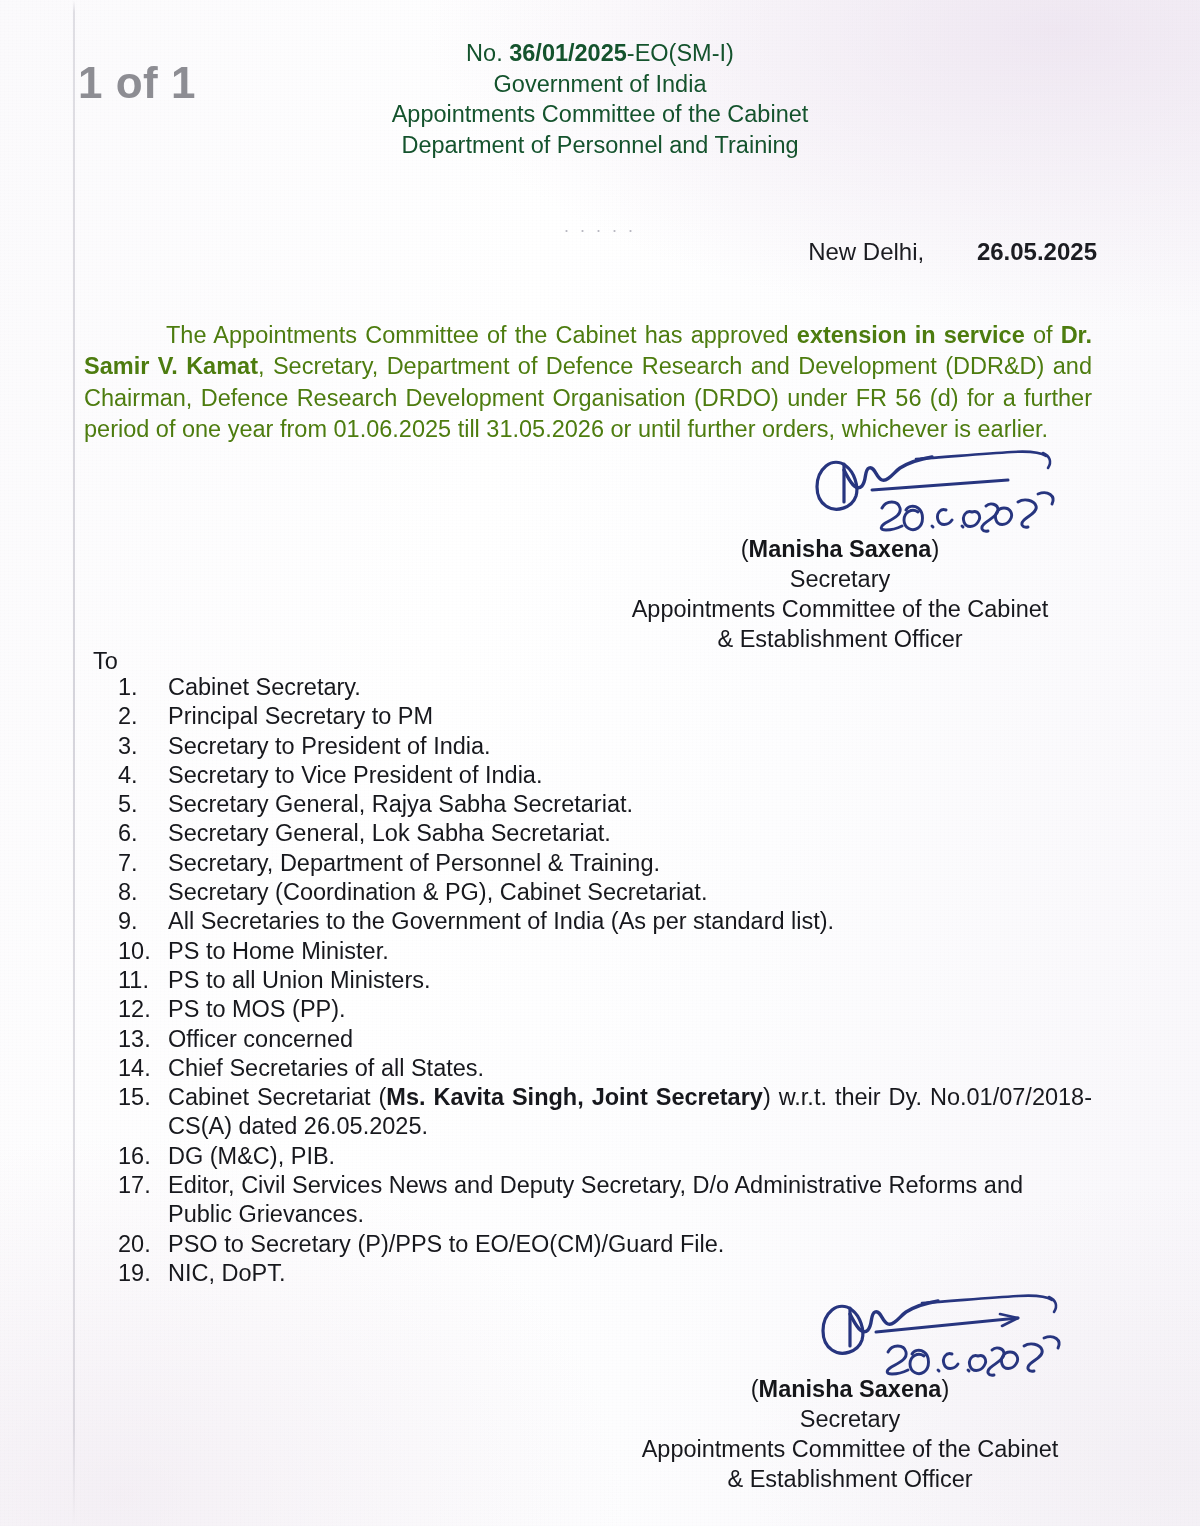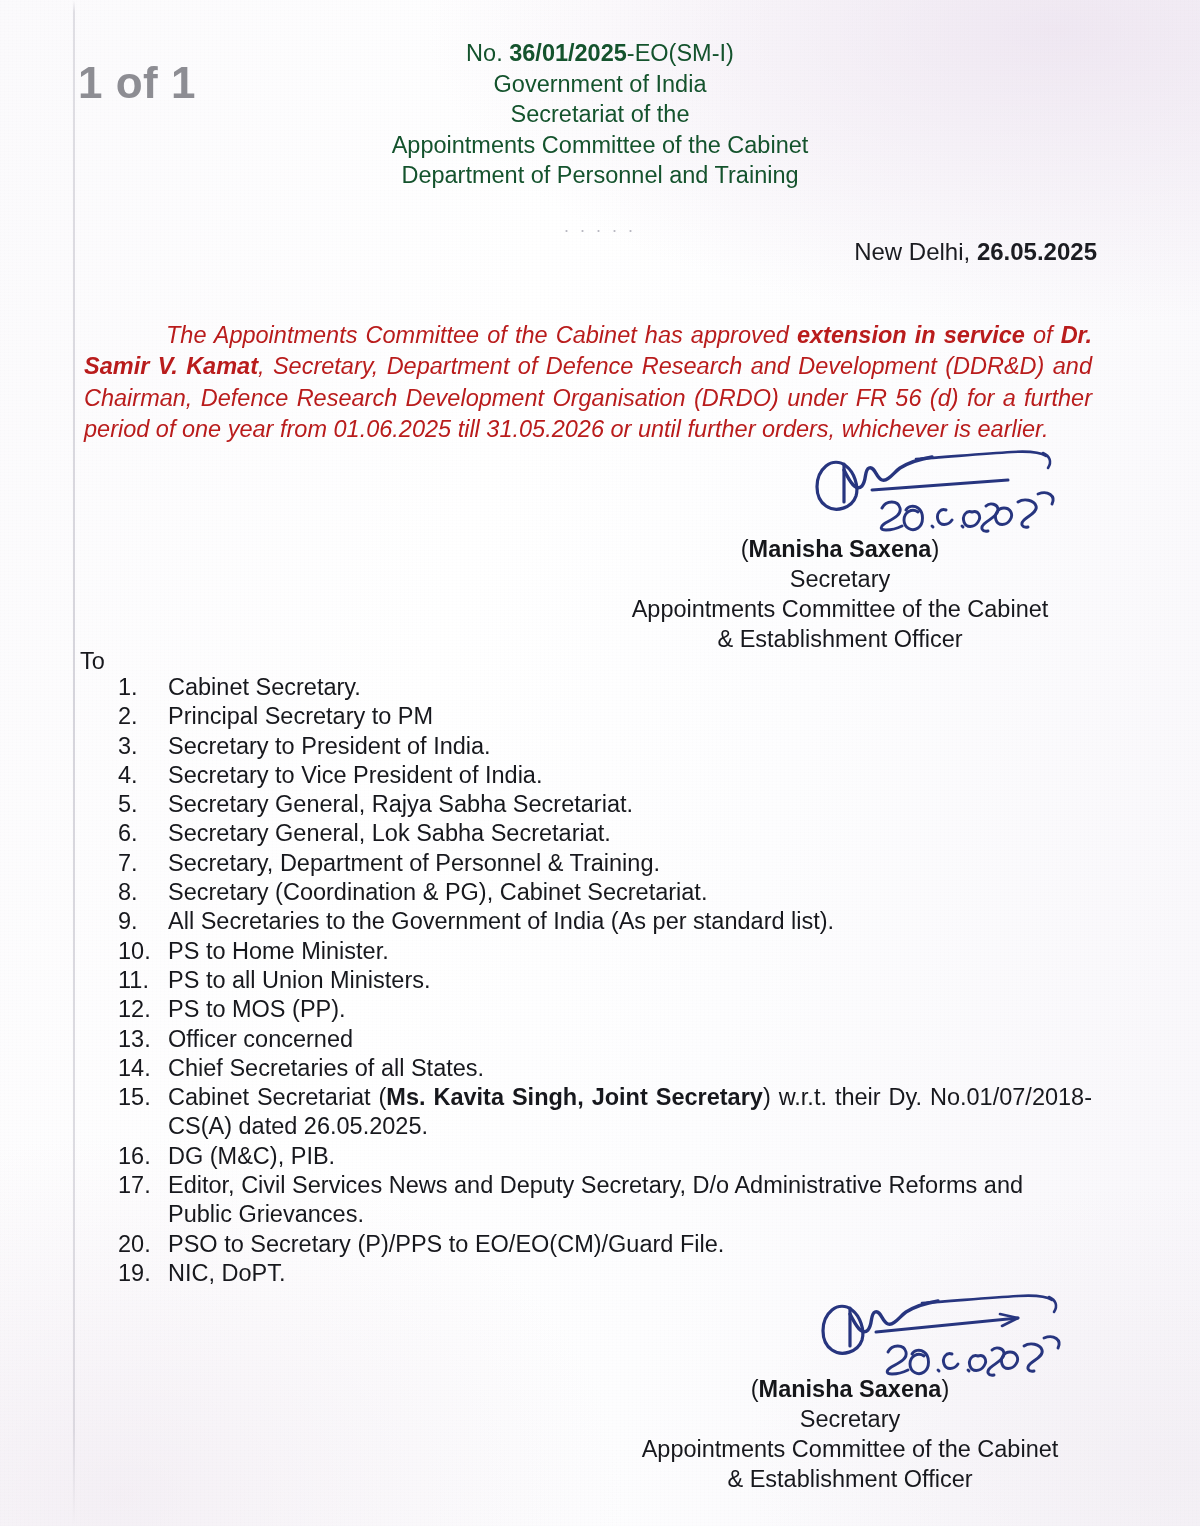"Secretariat of the" div { html: <div>Secretariat of the</div> -> none }
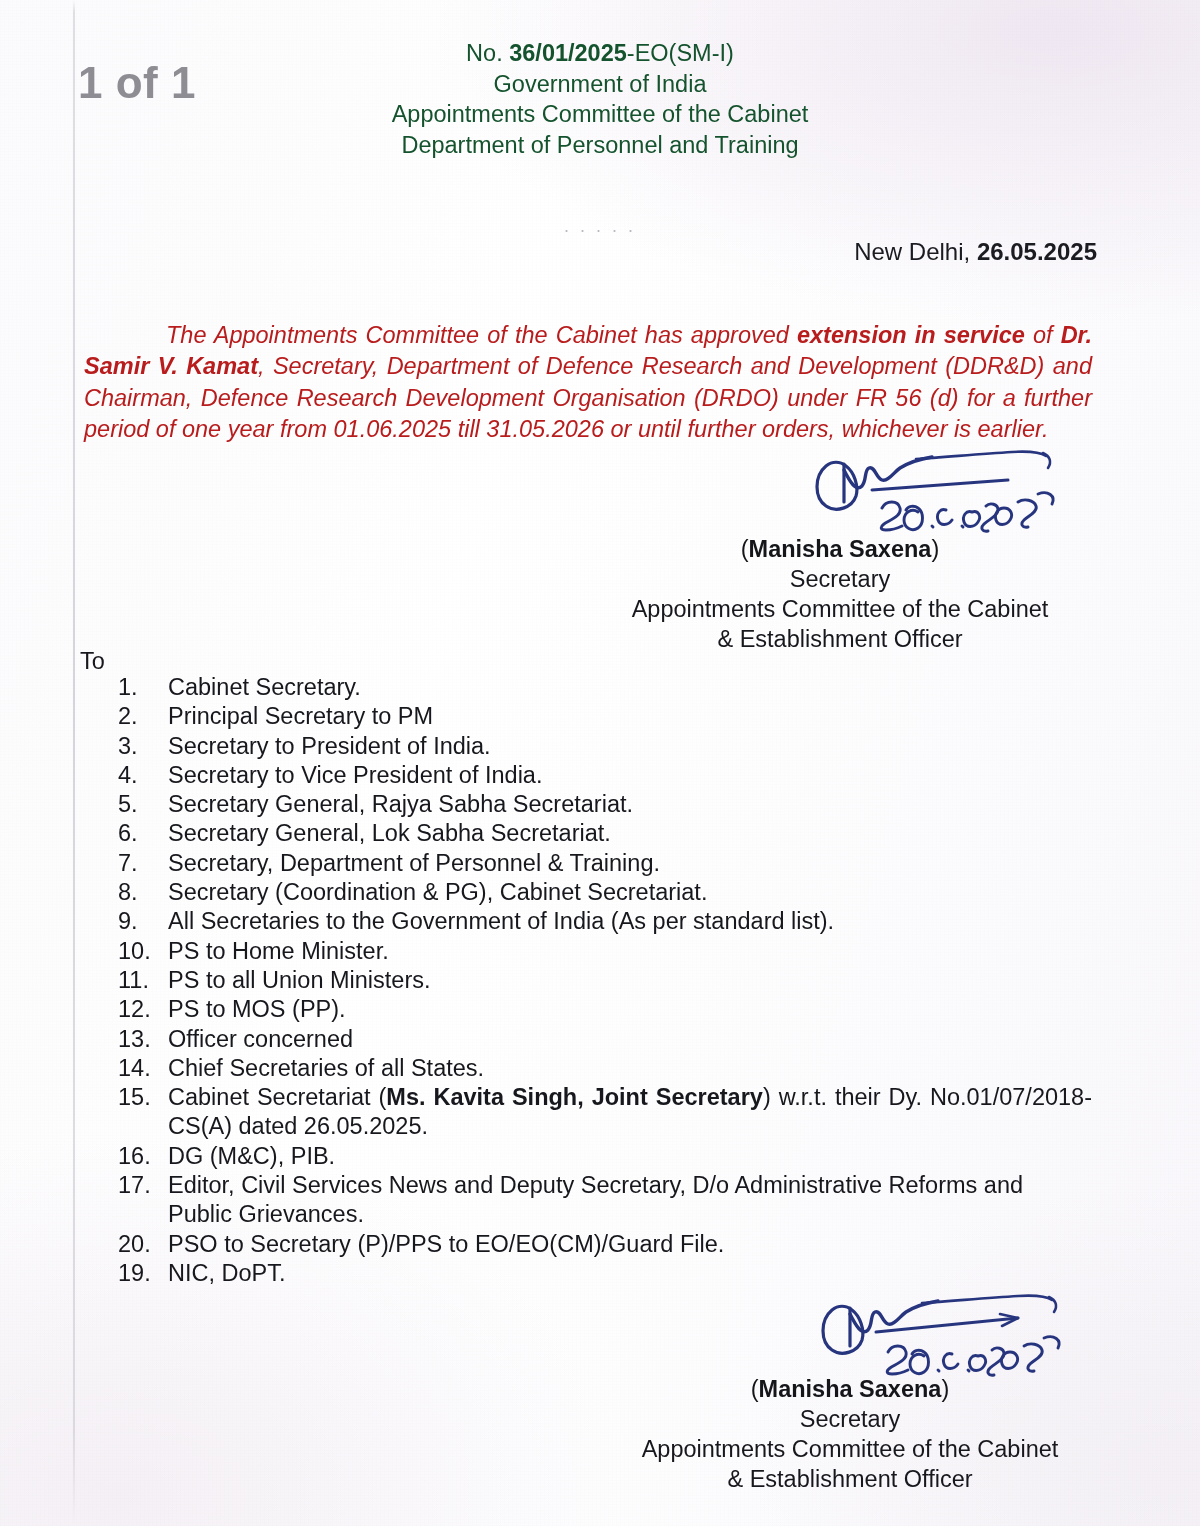"26.05.2025" .place-date b { margin-left: none -> 46px }
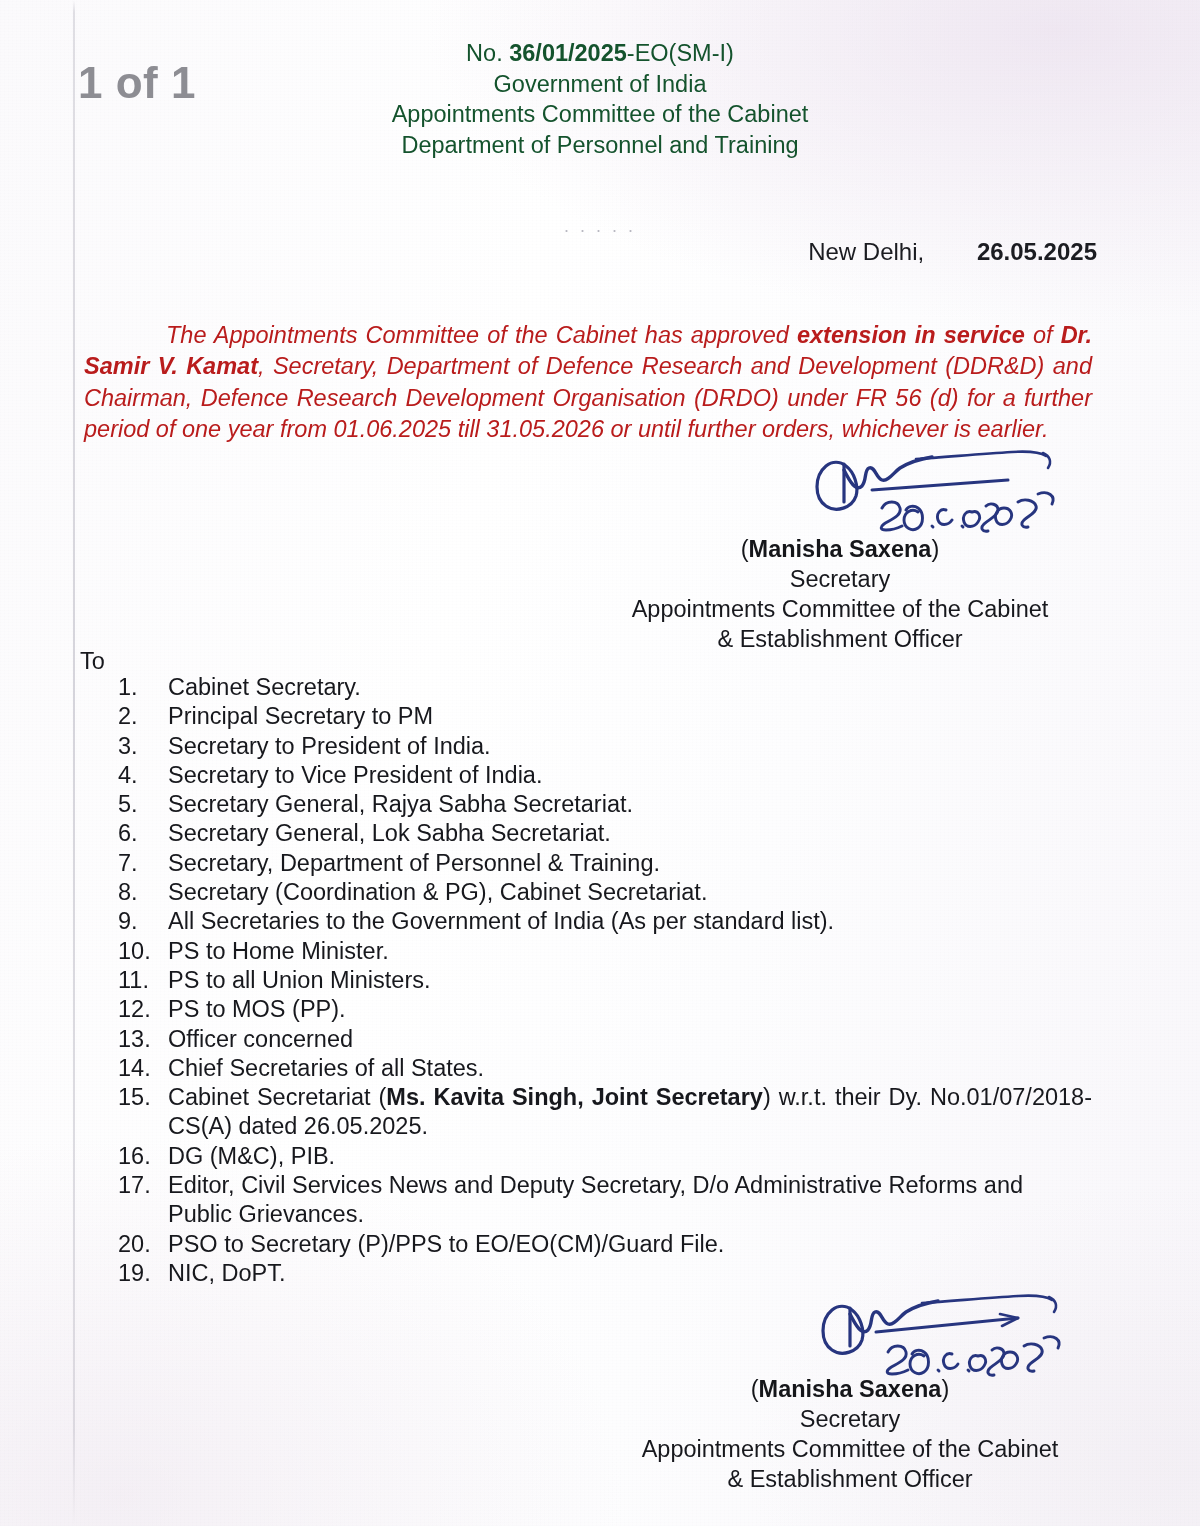"The Appointments Committee of the" .body-para { color: #b91c1c -> #4d7c0f; font-style: italic -> none }
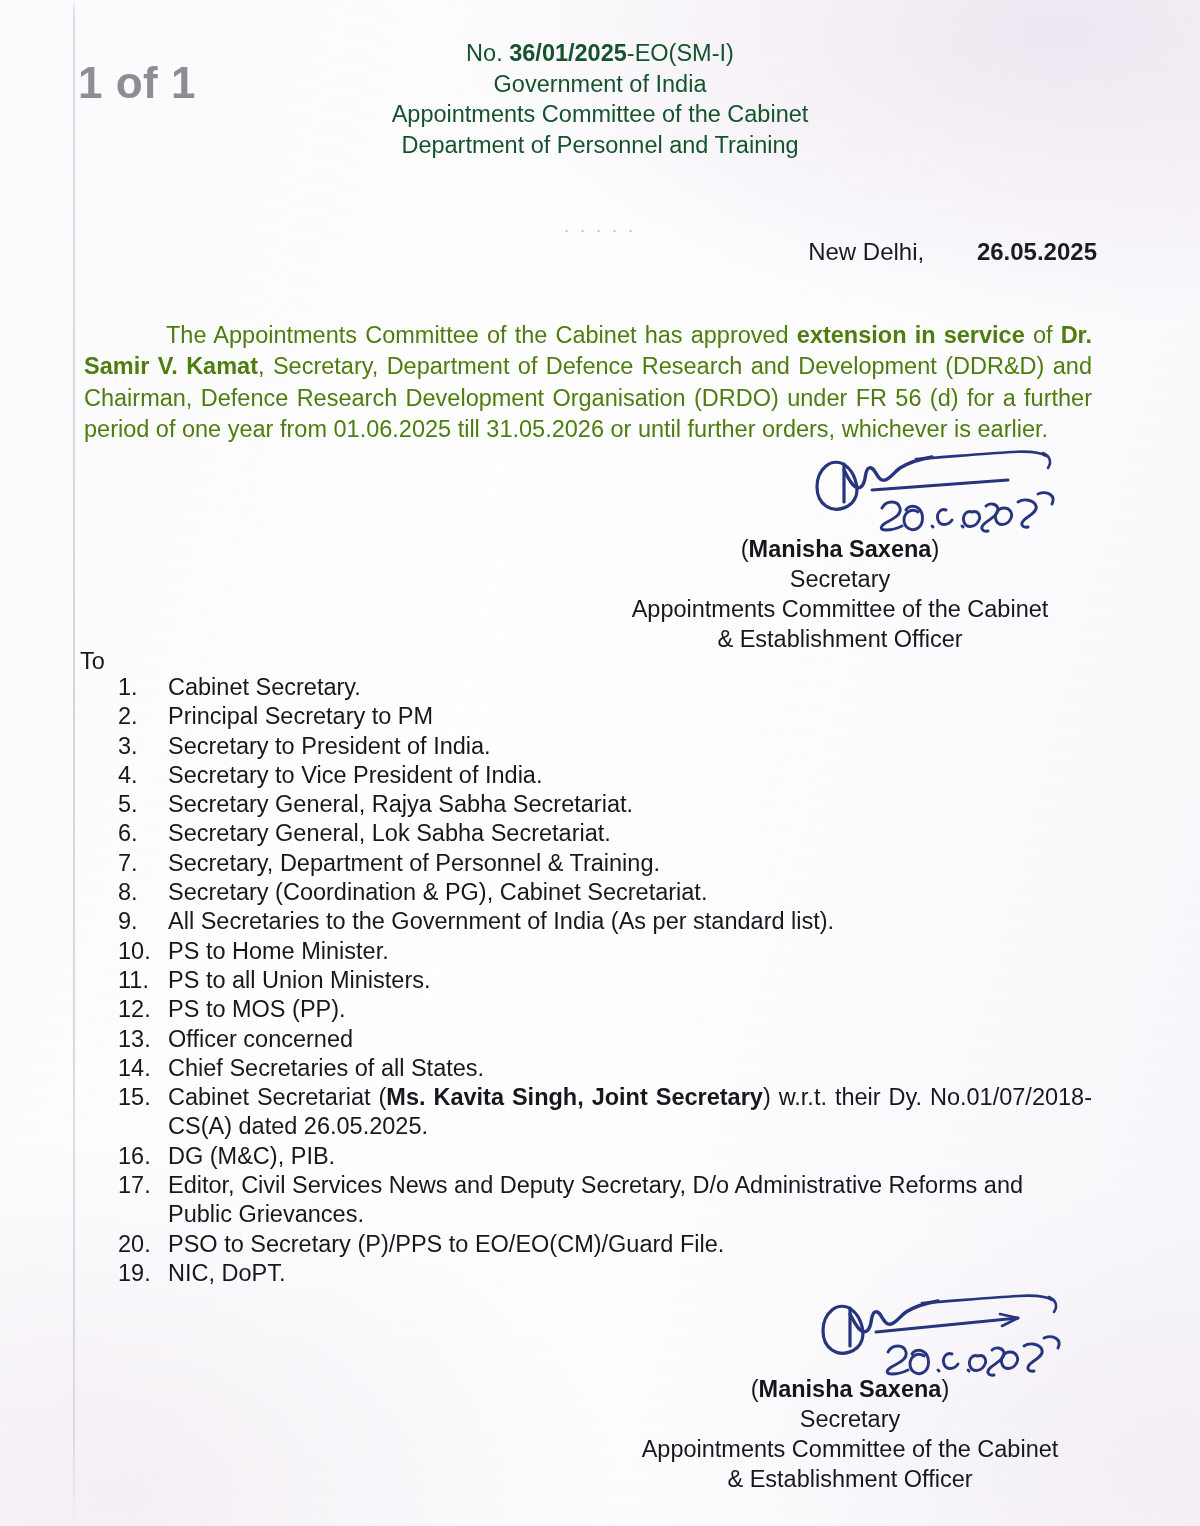"To" .to-label { left: 80px -> 93px }
